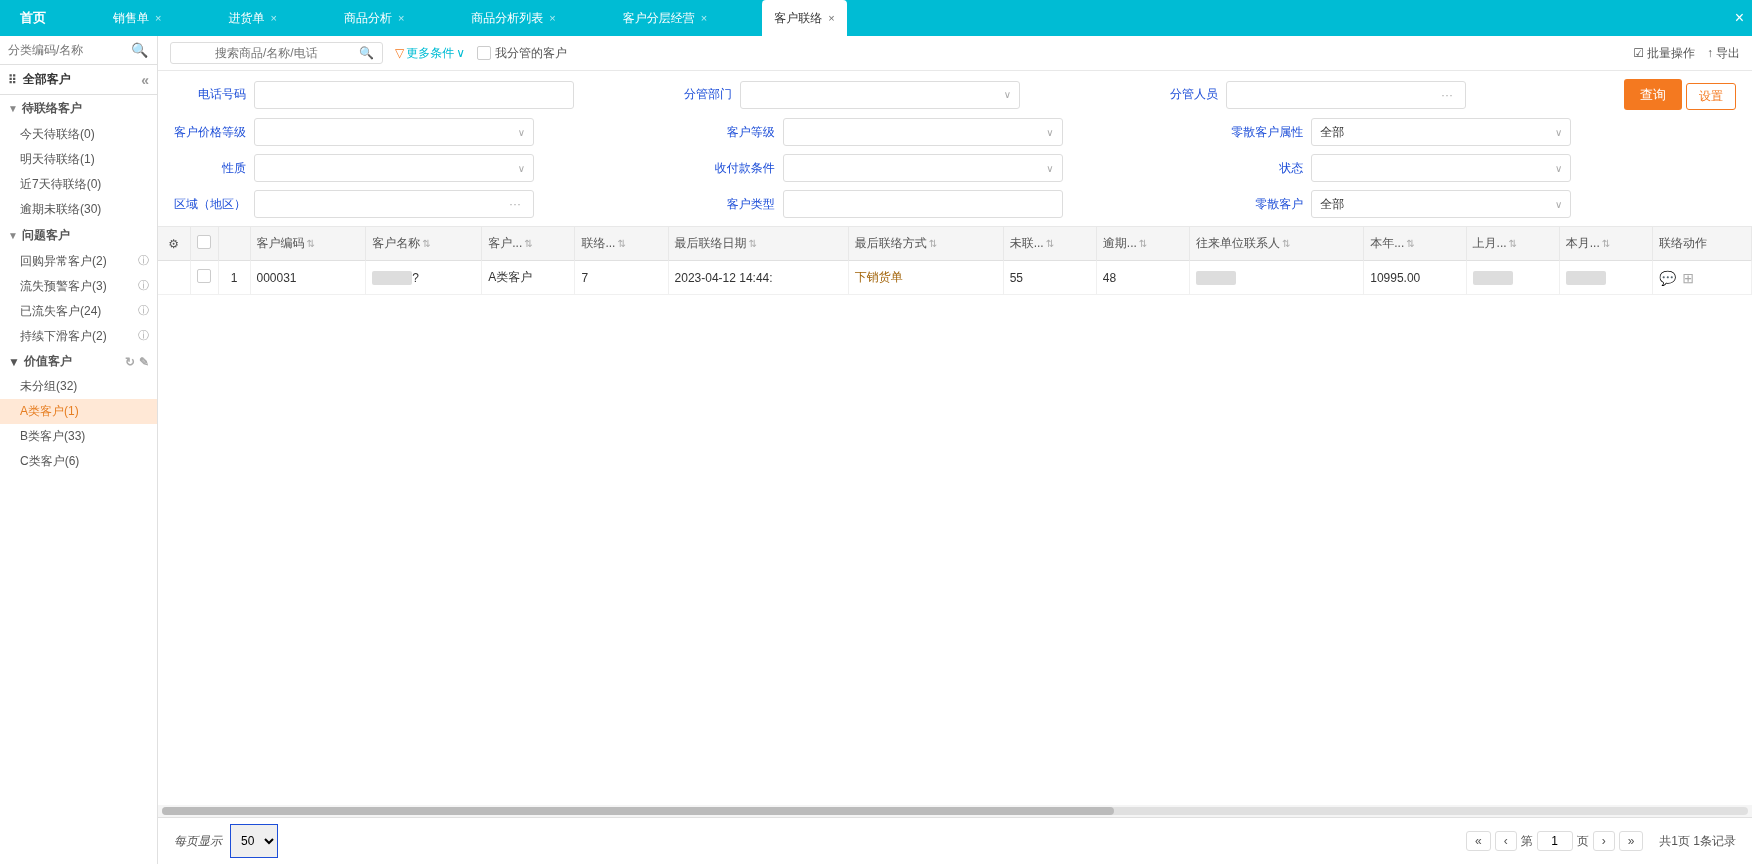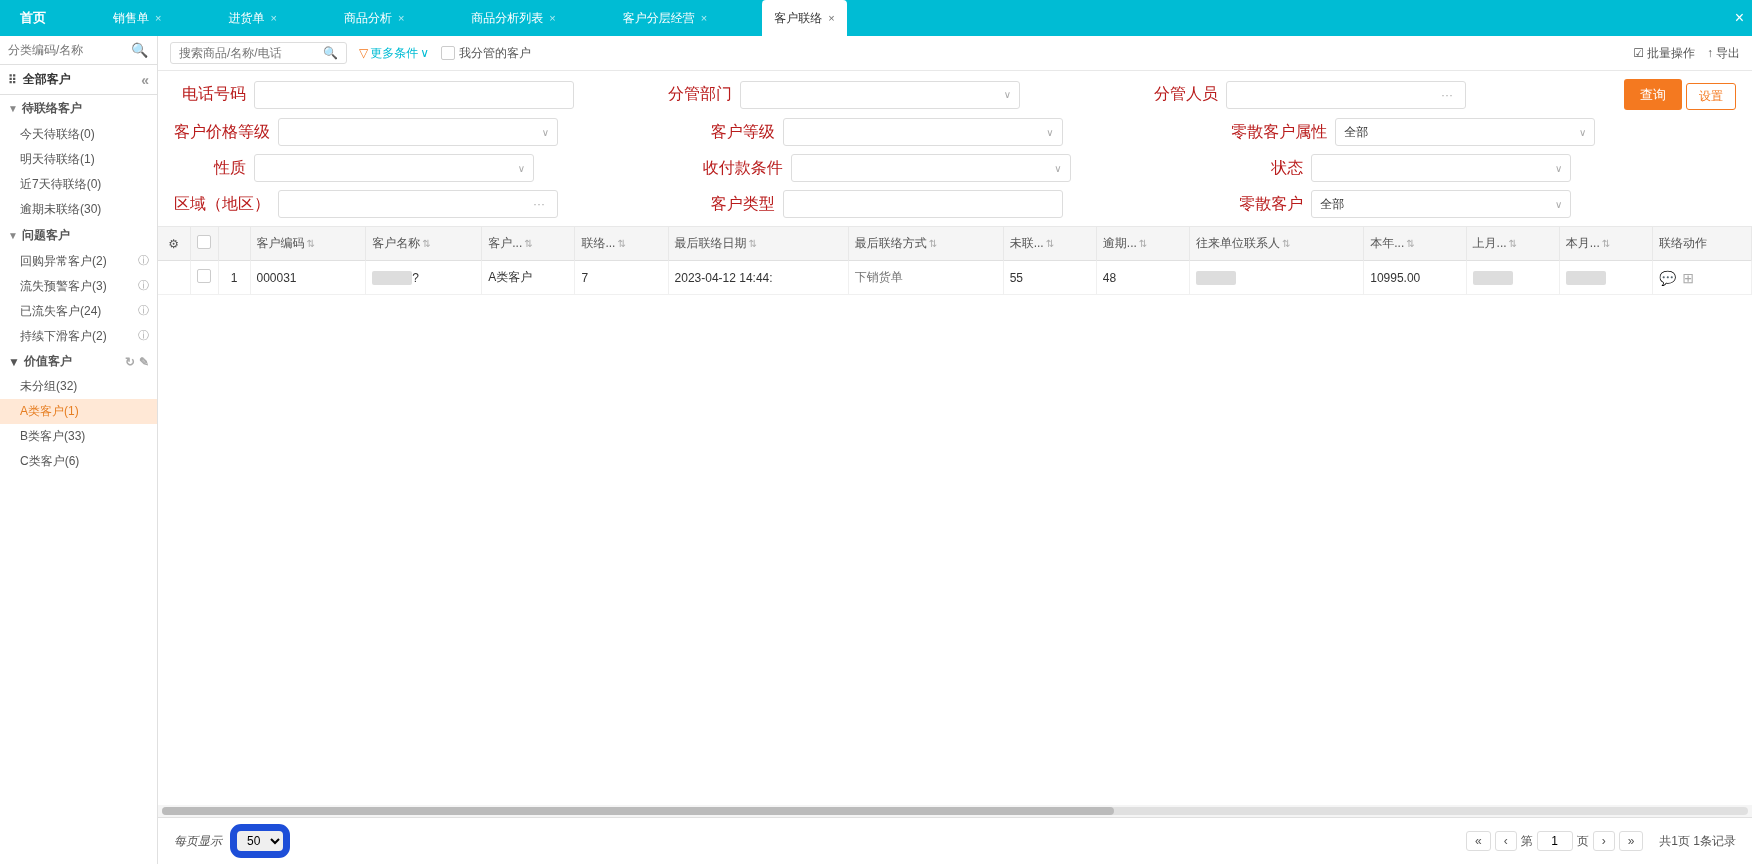"搜索商品/名称/电话" input { margin-left: none -> 36px }
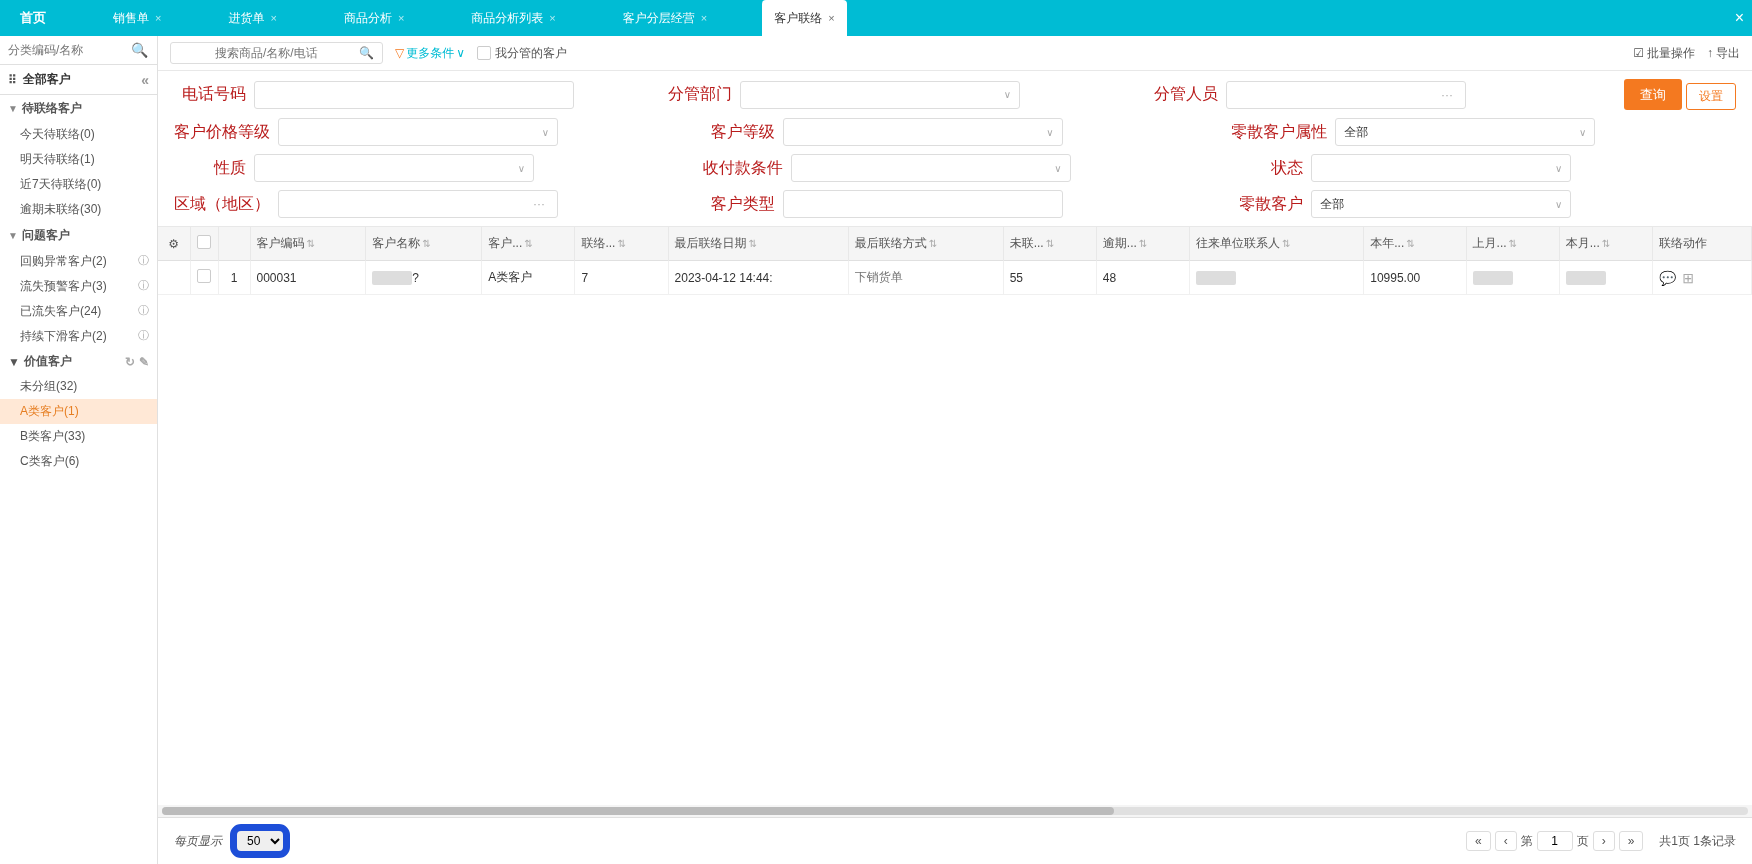"电话号码" .filter-label { color: #b91c1c -> #1d4ed8; font-size: 16px -> 12px }
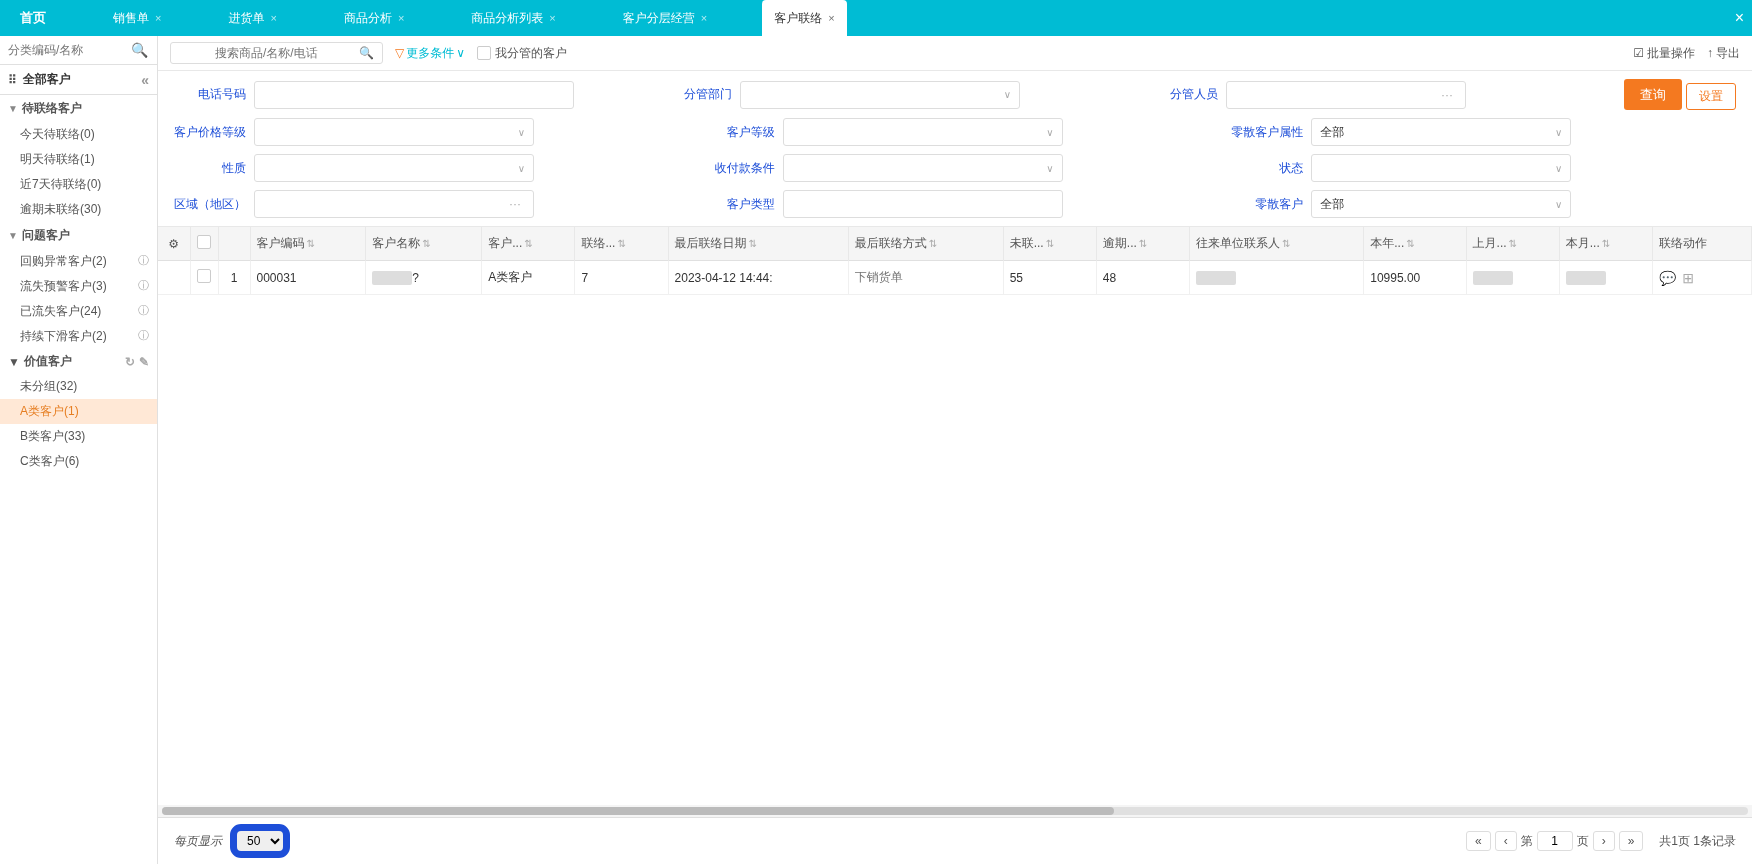"下销货单" .link-text { color: #737373 -> #a16207 }
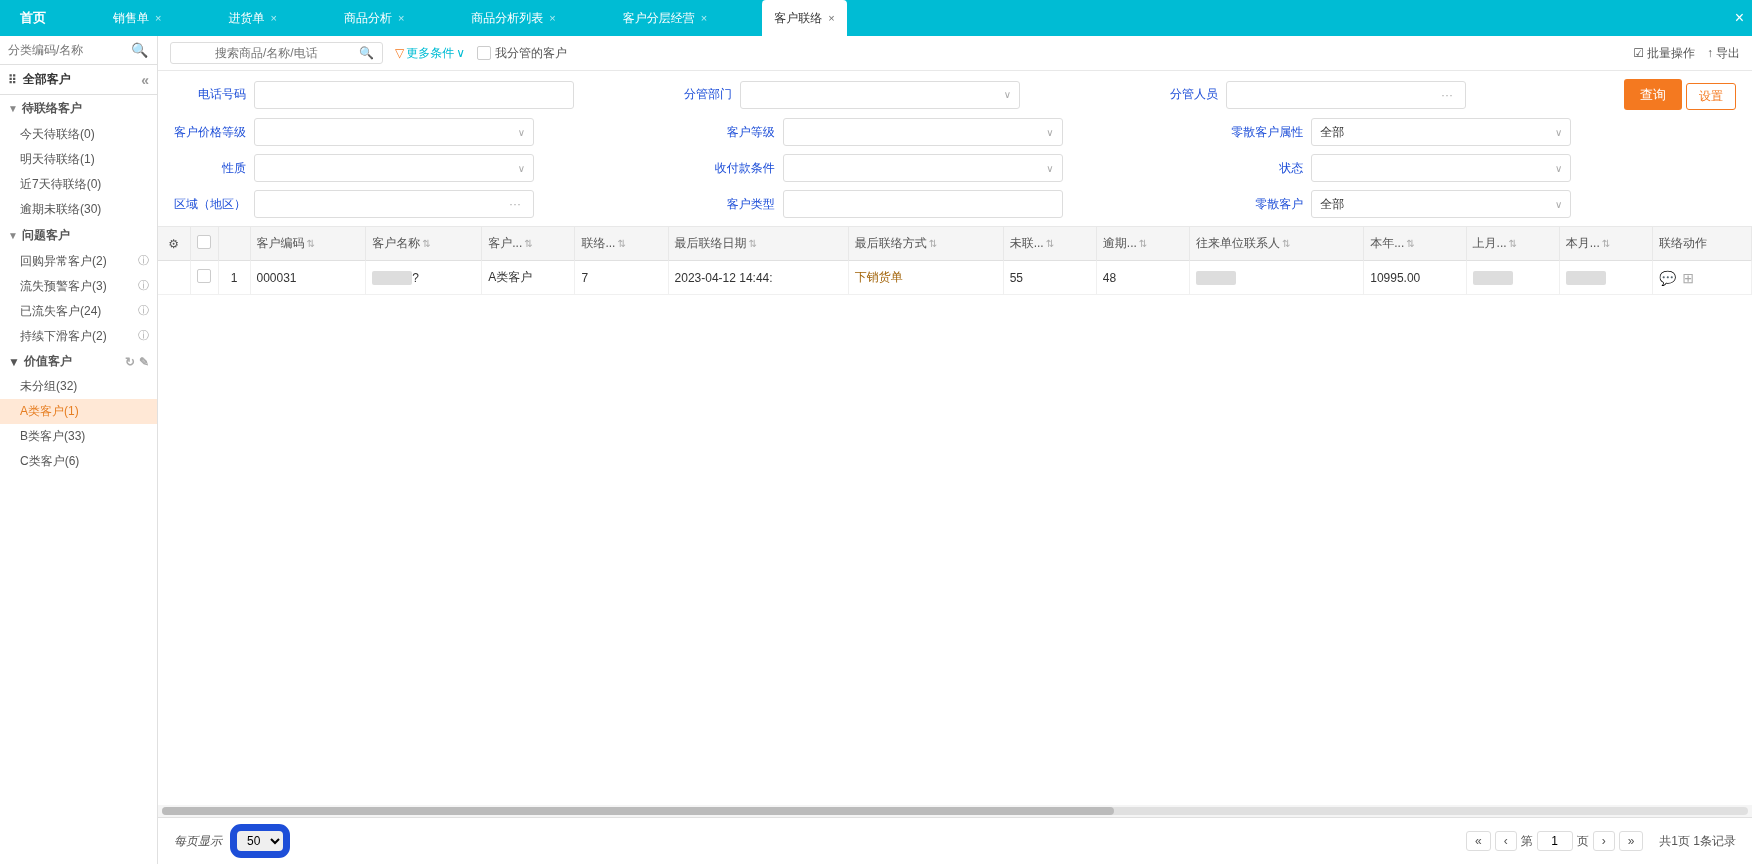"50" .page-size-select { border: 7px solid #1d4ed8 -> 1px solid #1d4ed8; border-radius: 11px -> 0; padding: 2px 6px -> 8px 6px }
